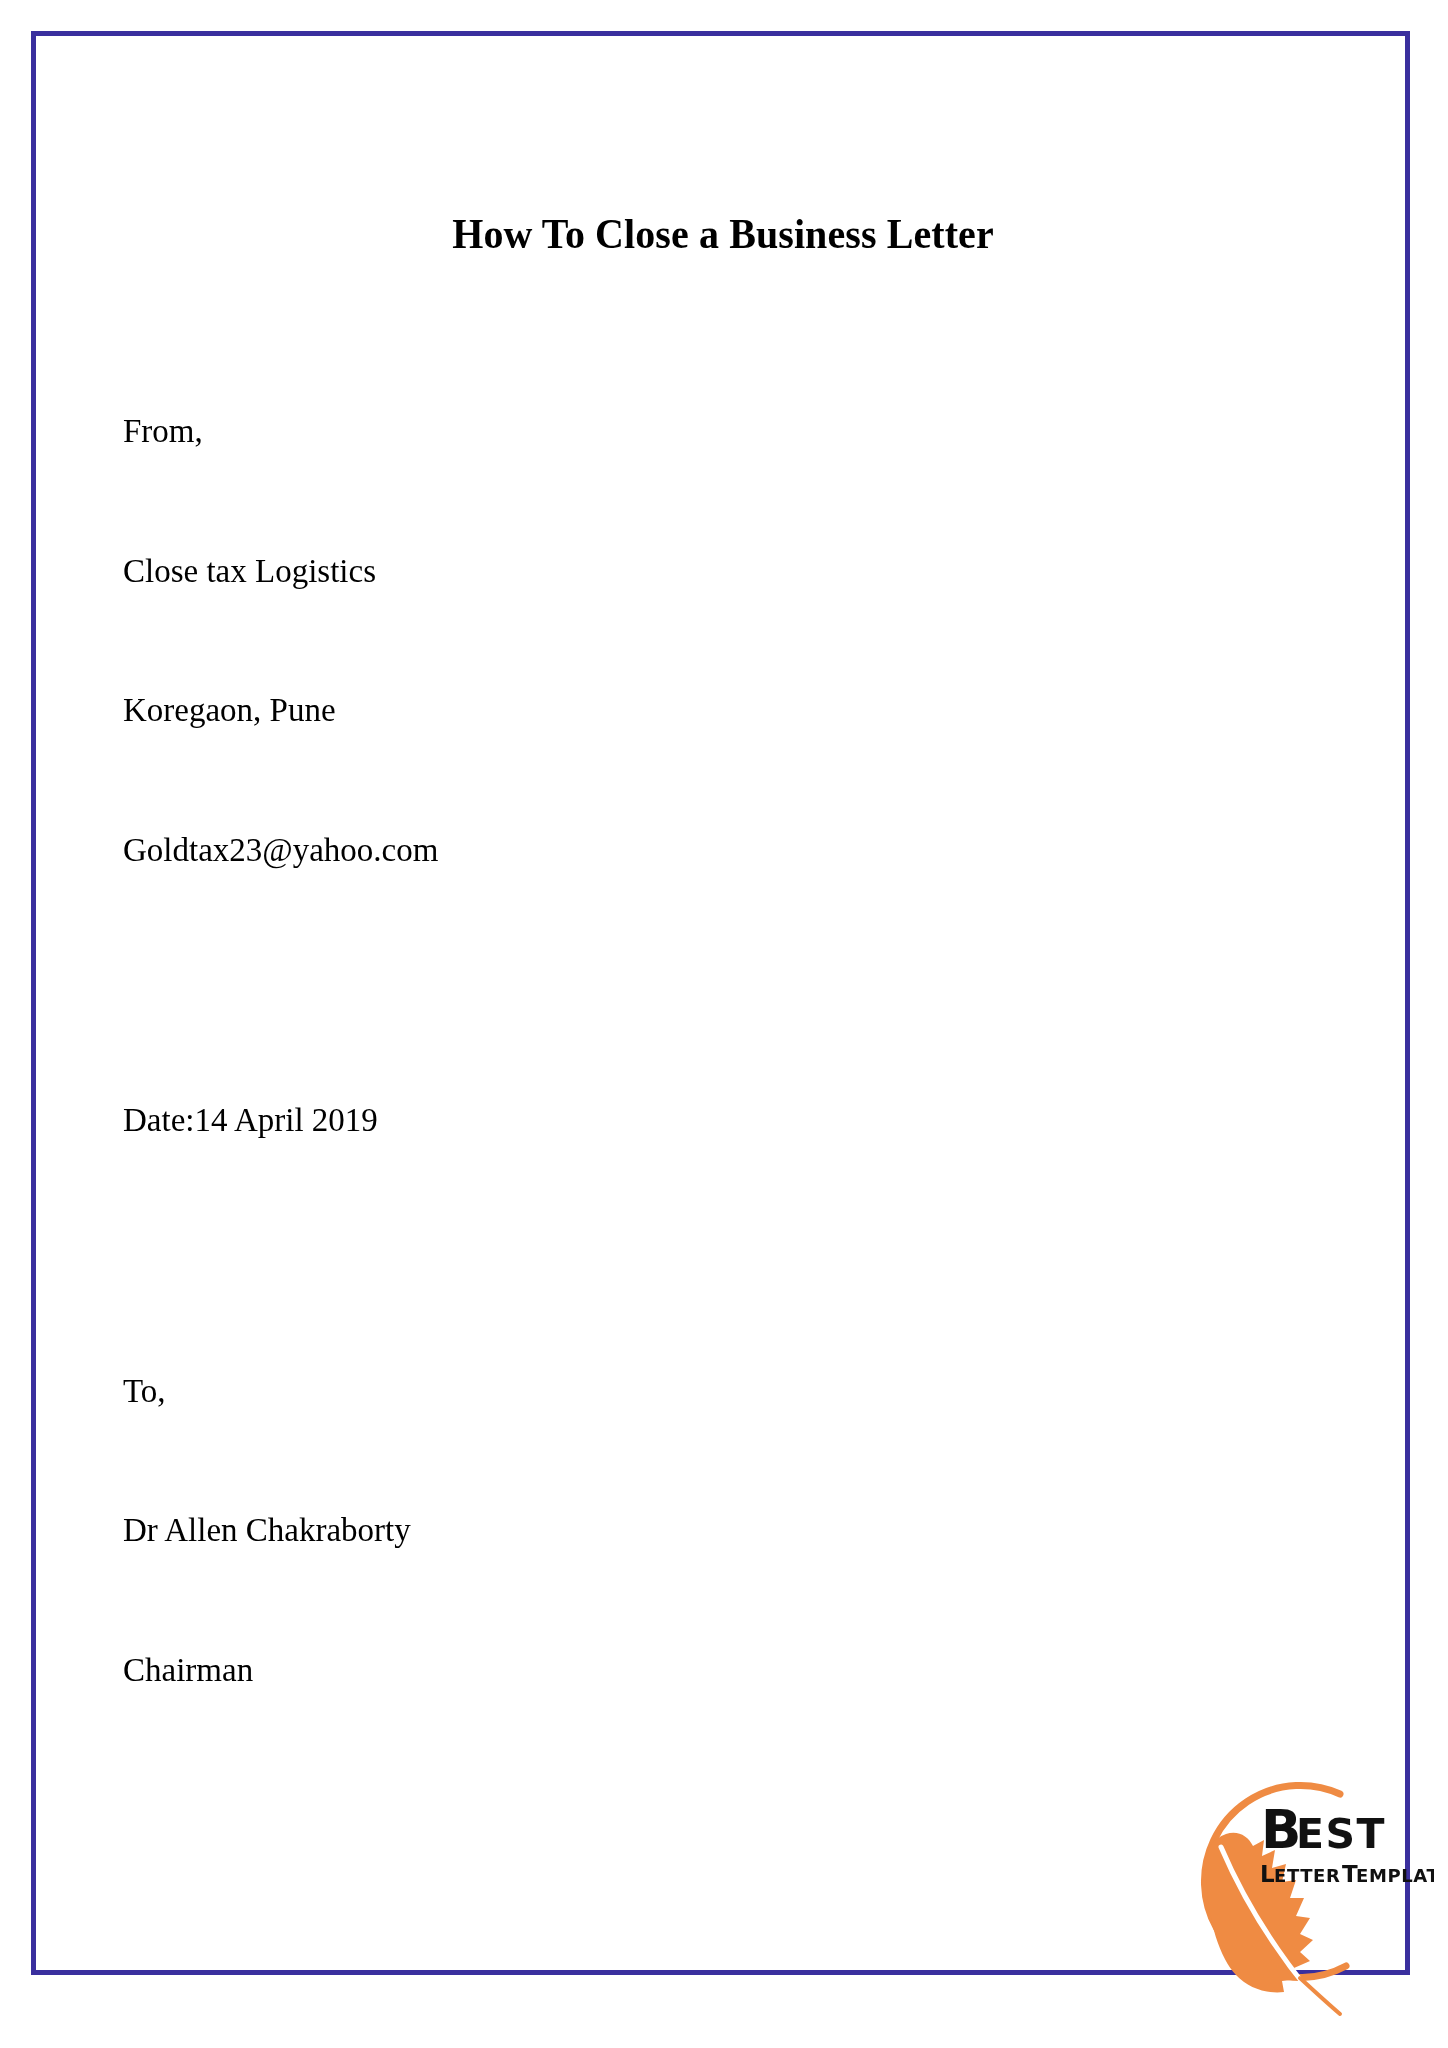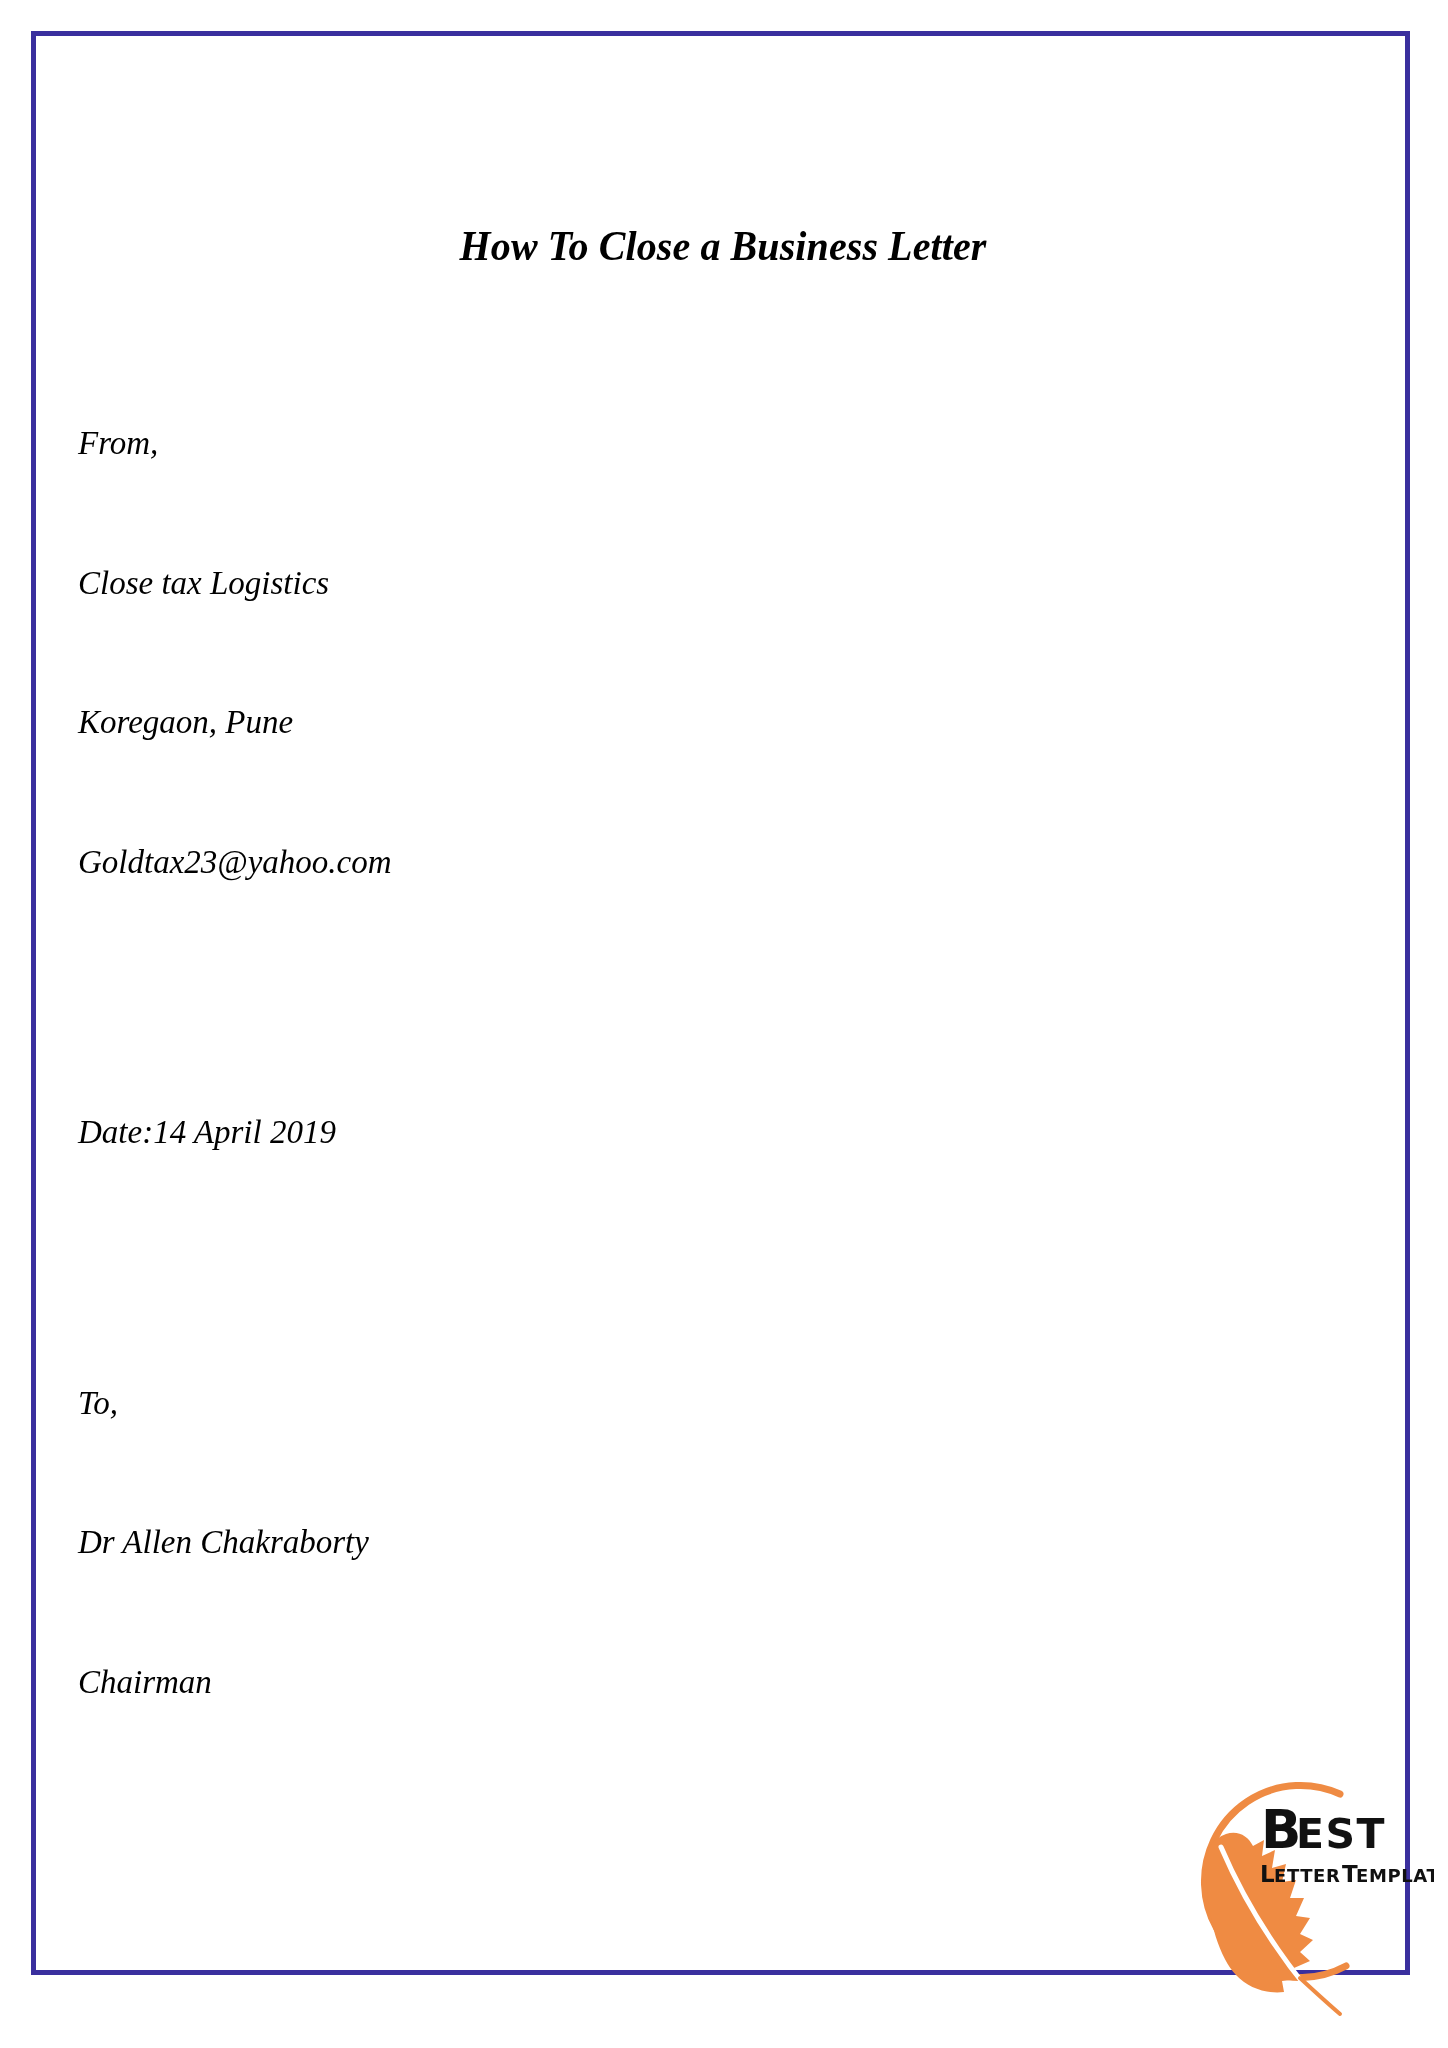"How To Close a Business" #content { font-style: italic -> none; top: 72px -> 60px }
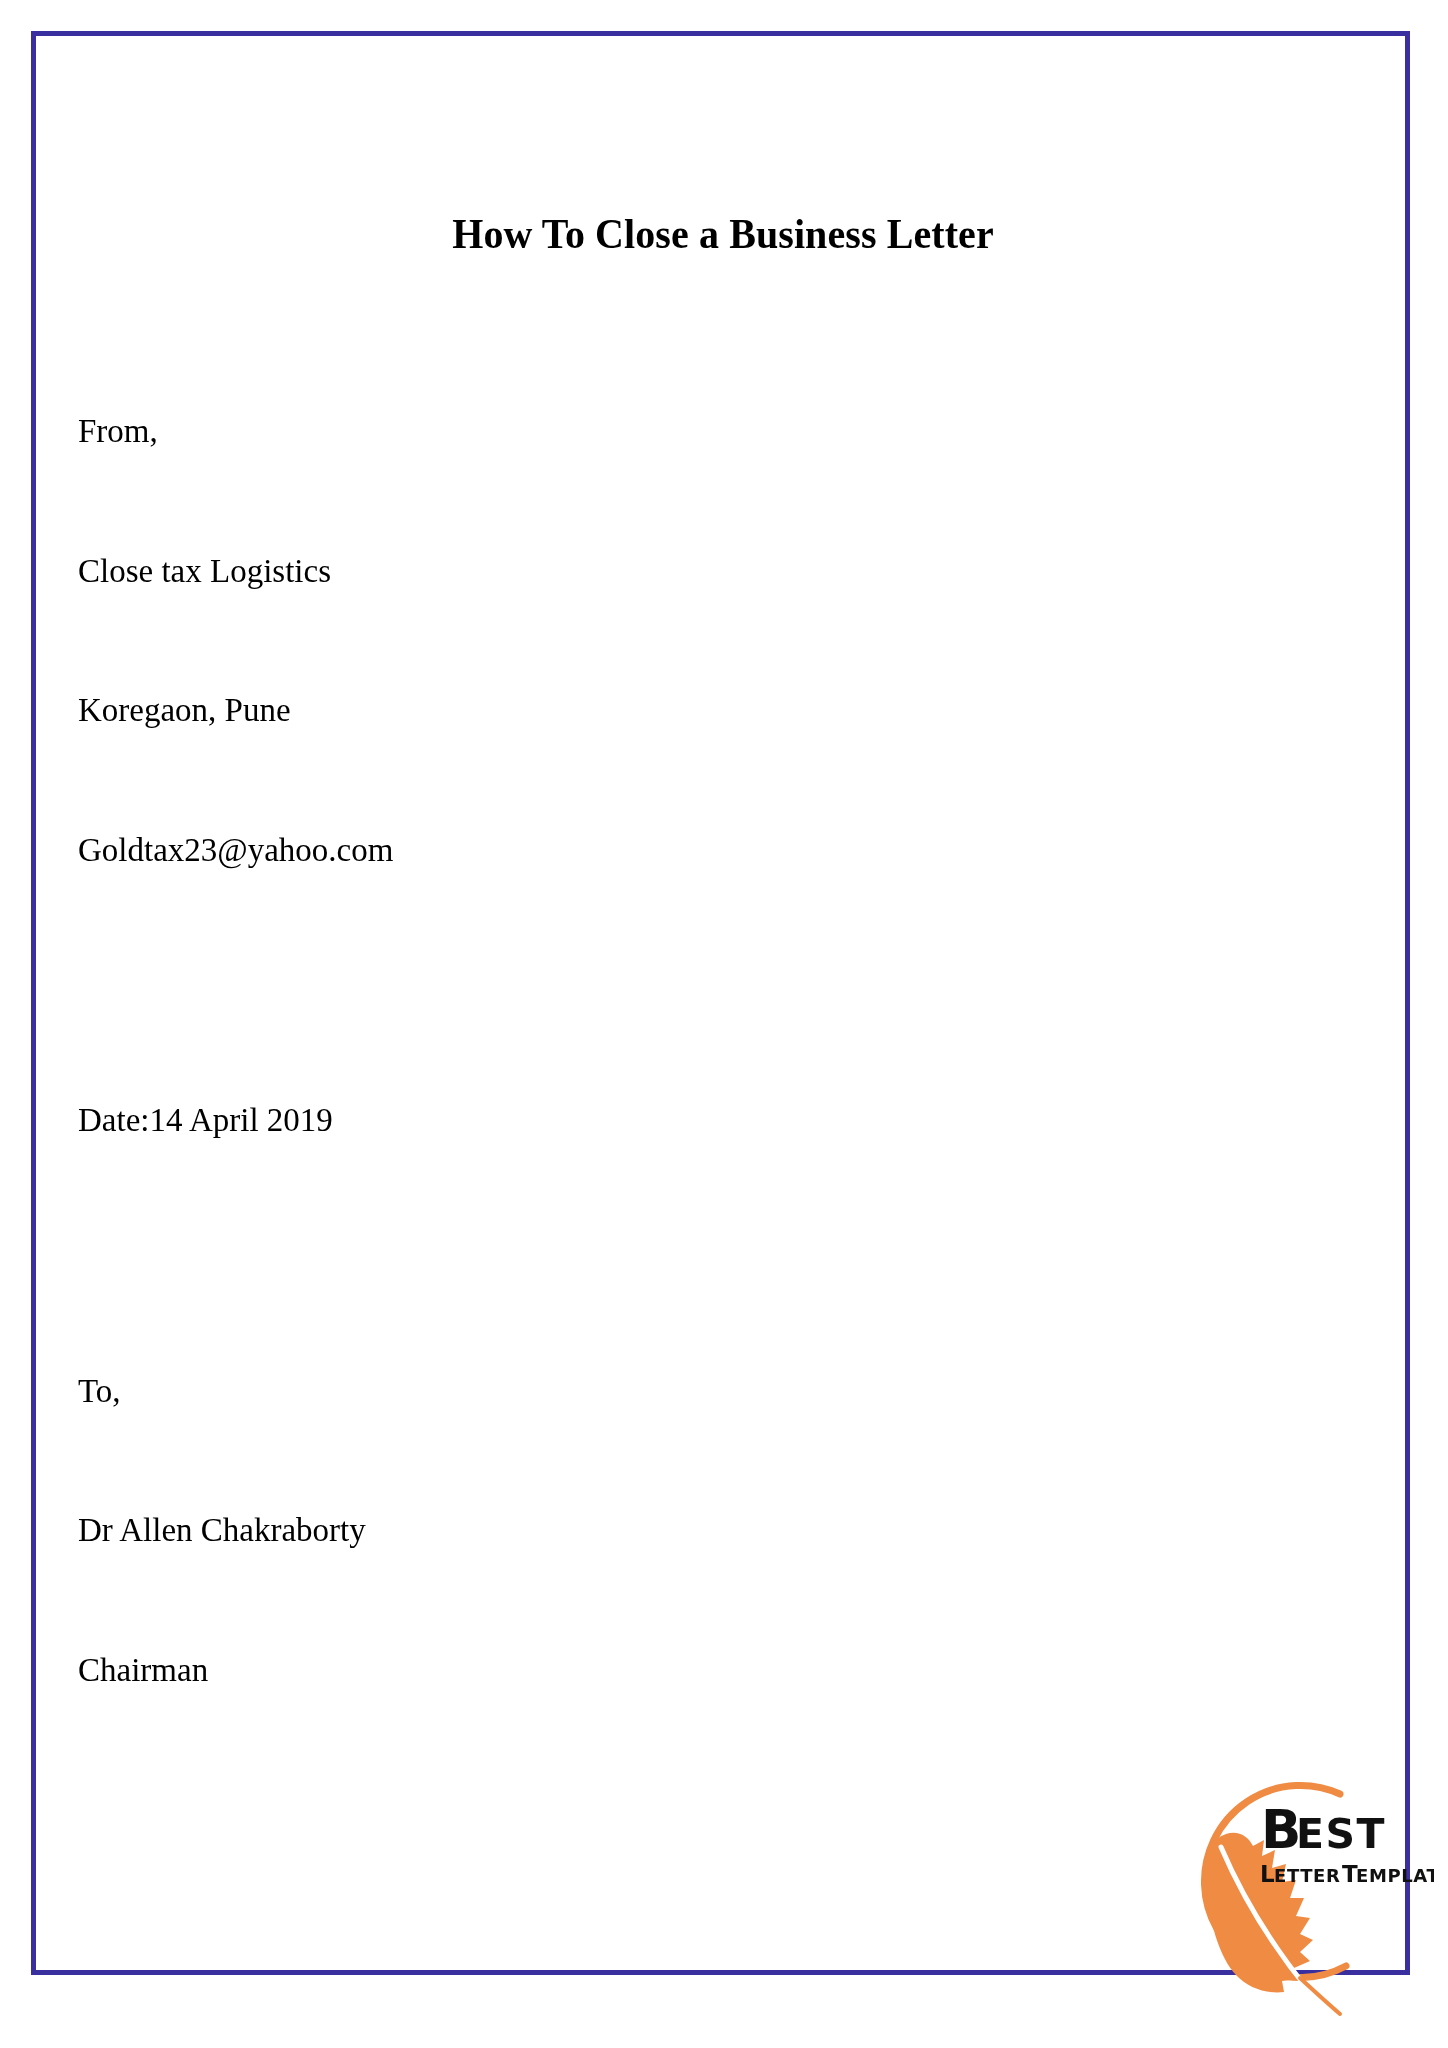"From," .addr-line { margin-left: none -> 45px }
